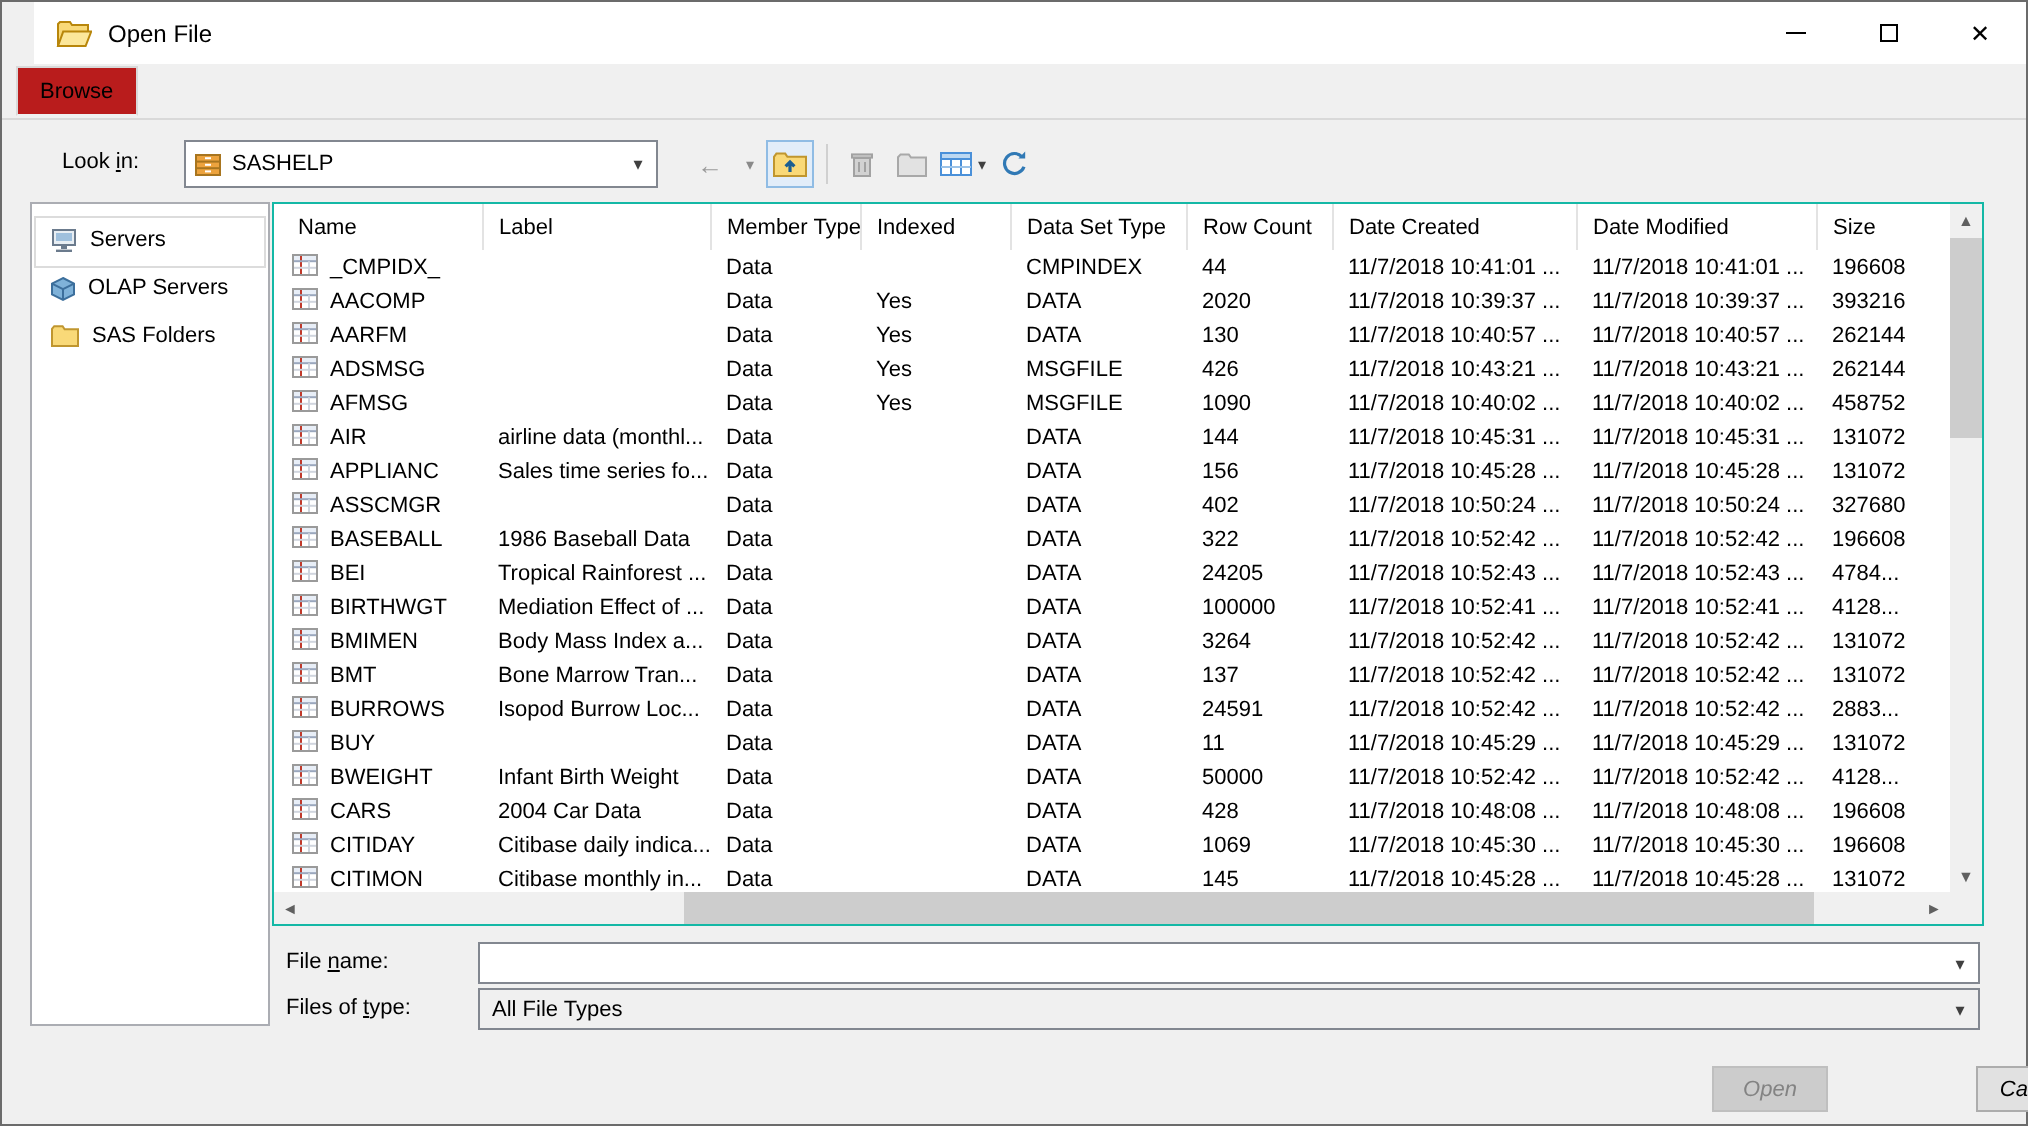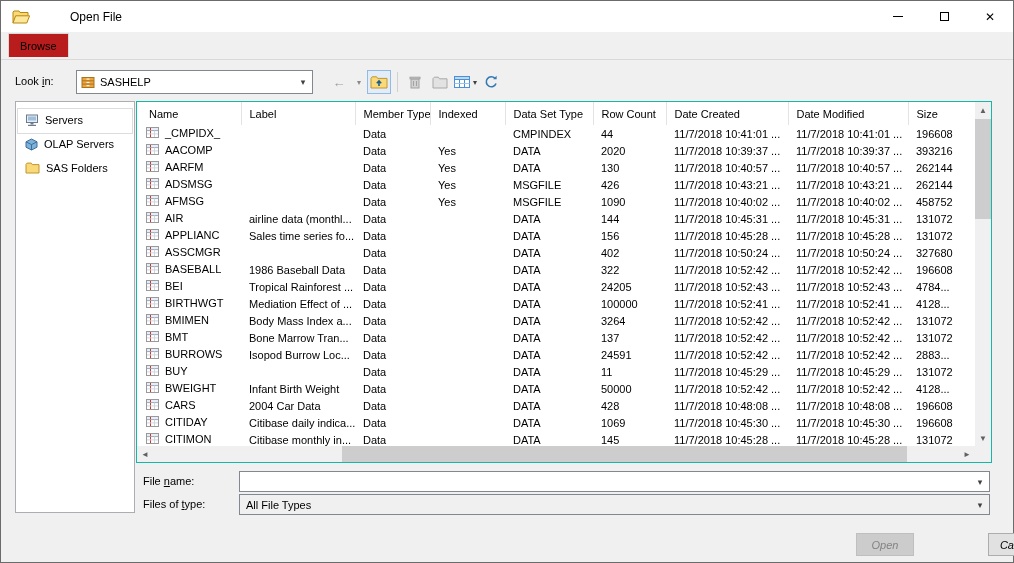"Open File" .titlebar { gap: 32px -> none; left: 0 -> 16px }
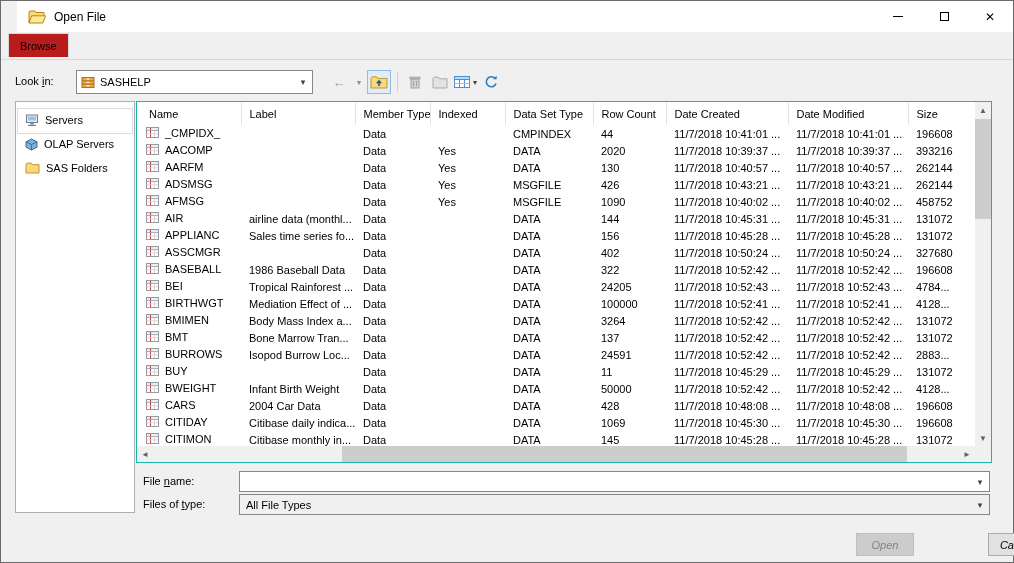"Look in:" .lookin-row { left: 0 -> 16px }
